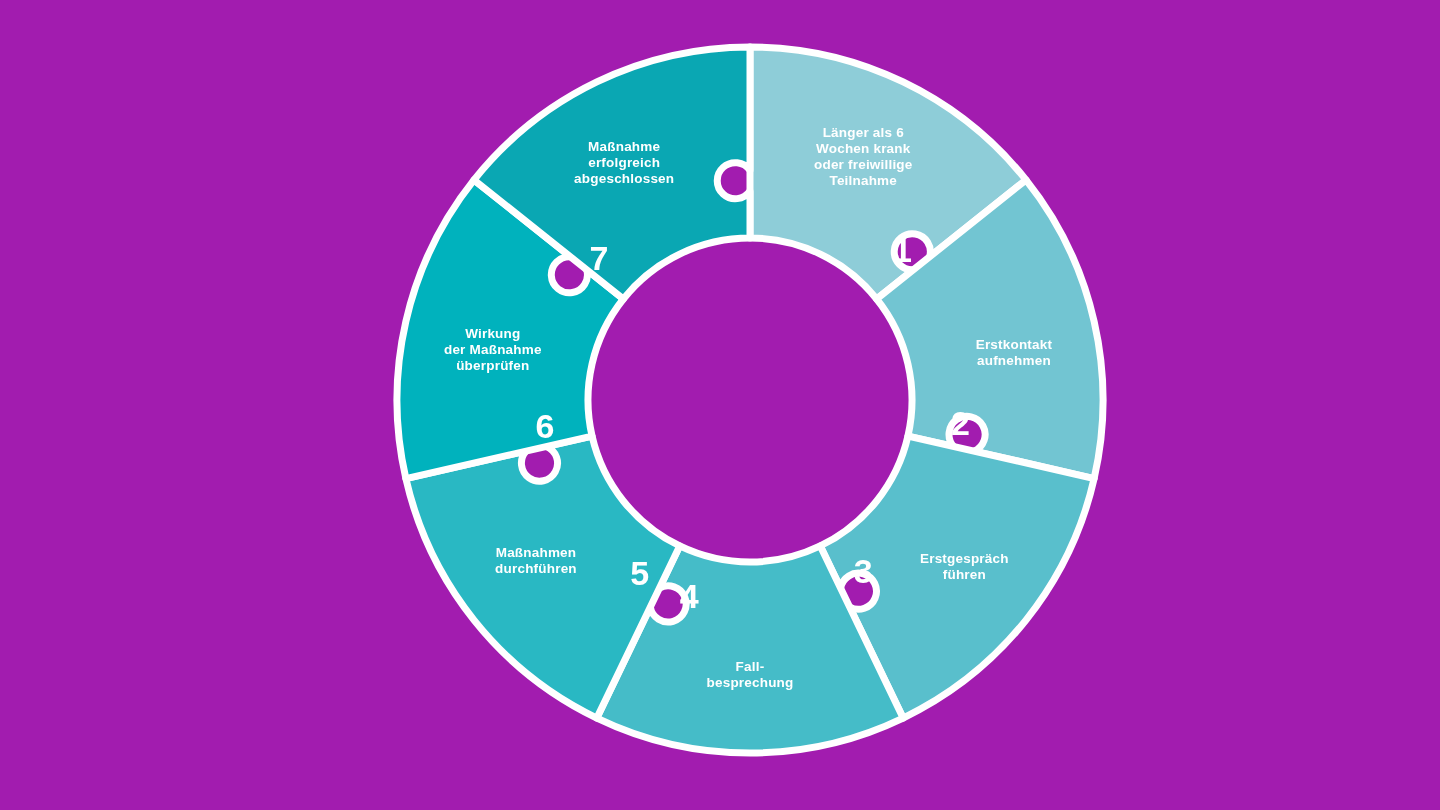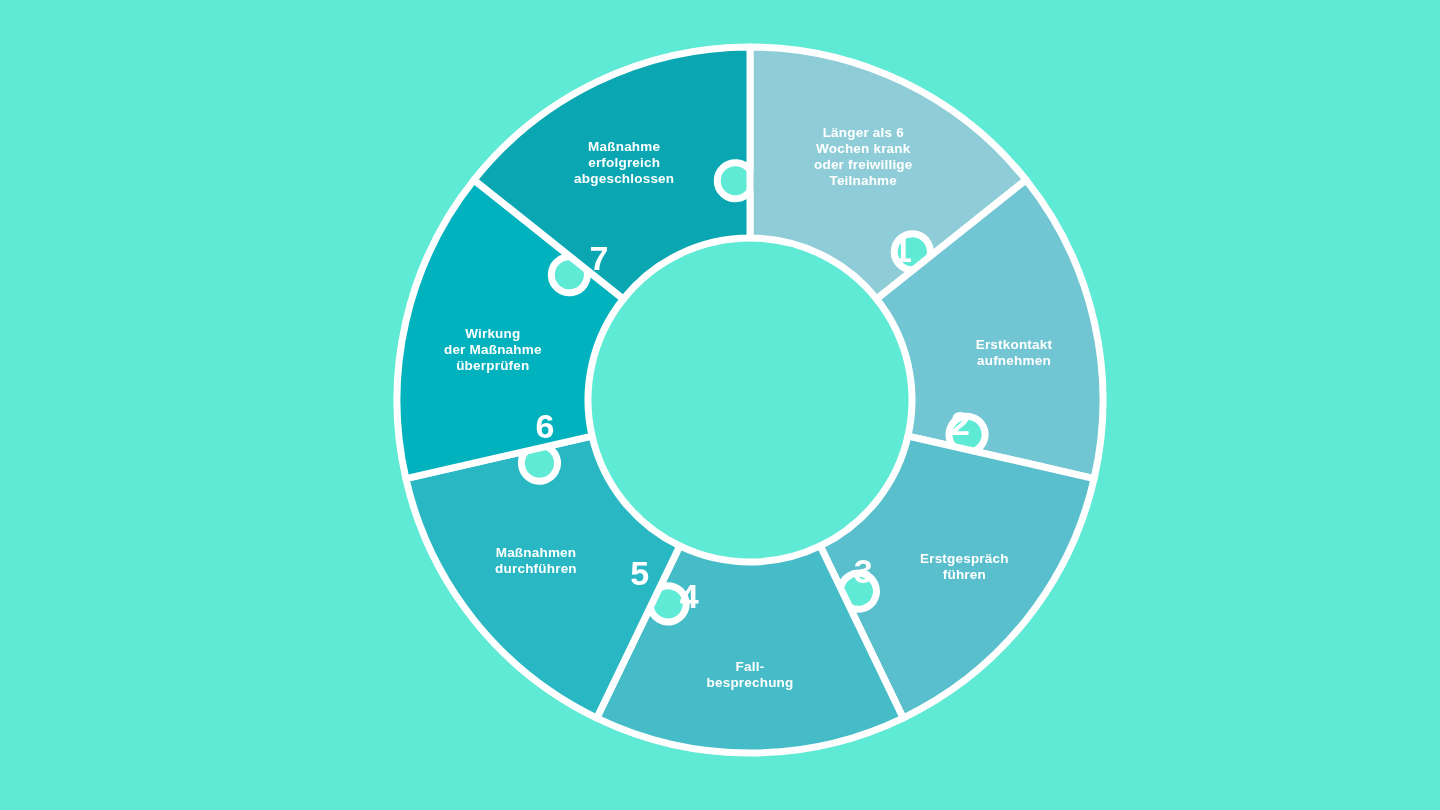"Länger als 6 Wochen krank" #stage { background: #5eead4 -> #a21caf }
